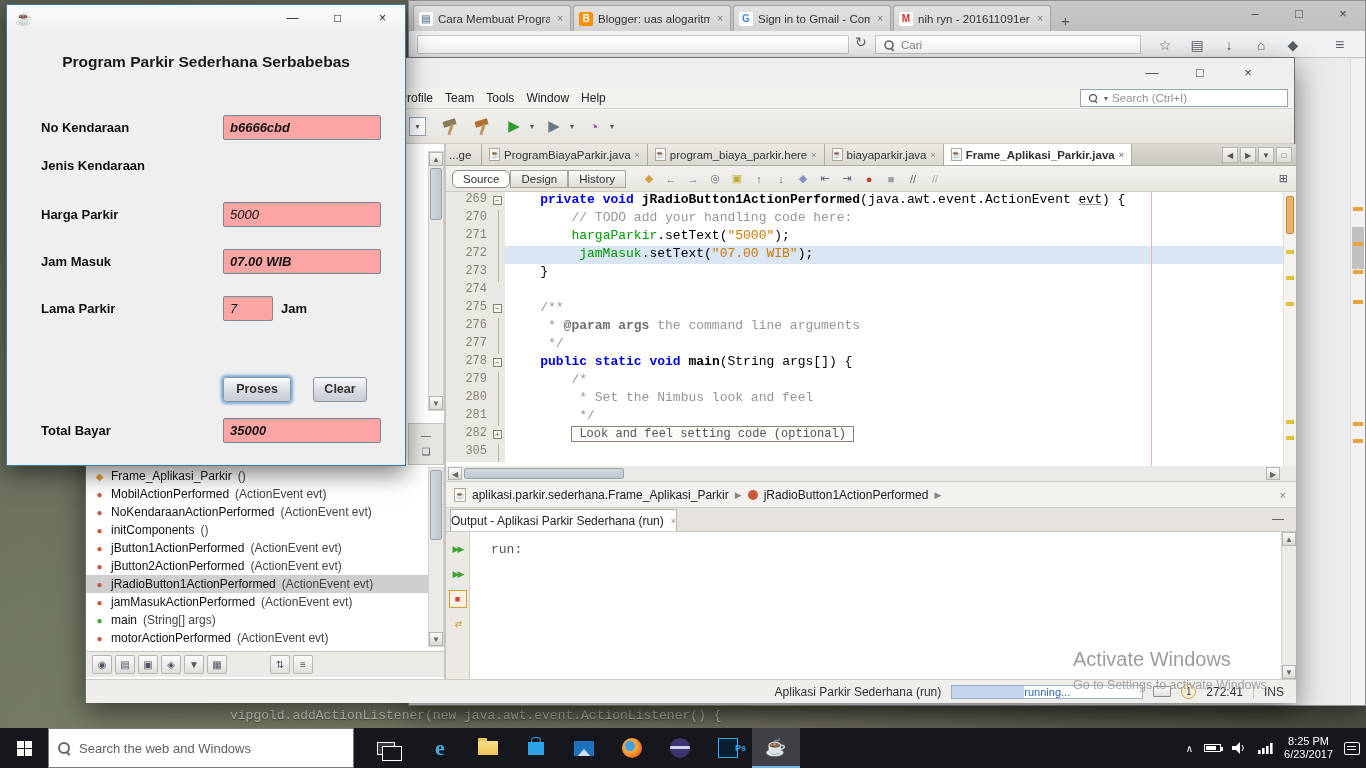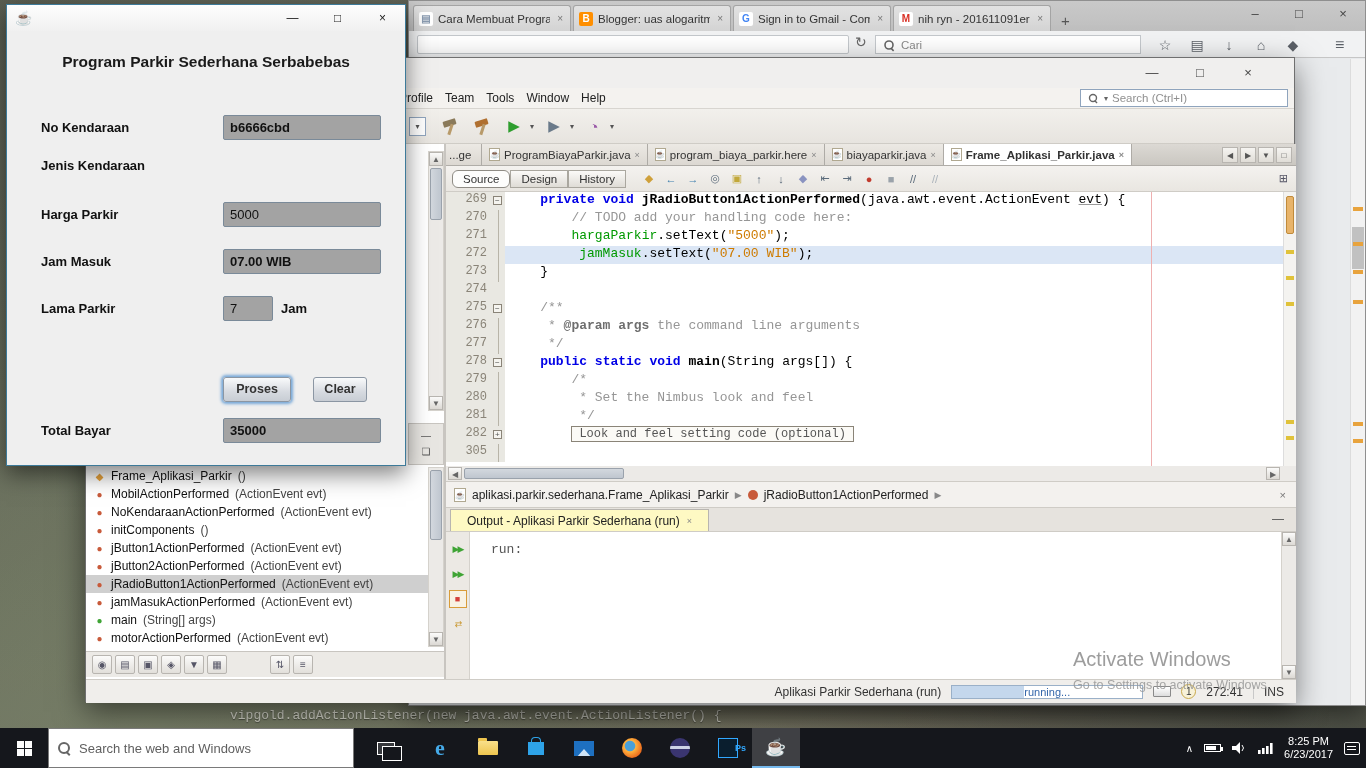"b6666cbd" .j-field { background: #a3a3a3 -> #fca5a5; font-style: none -> italic }
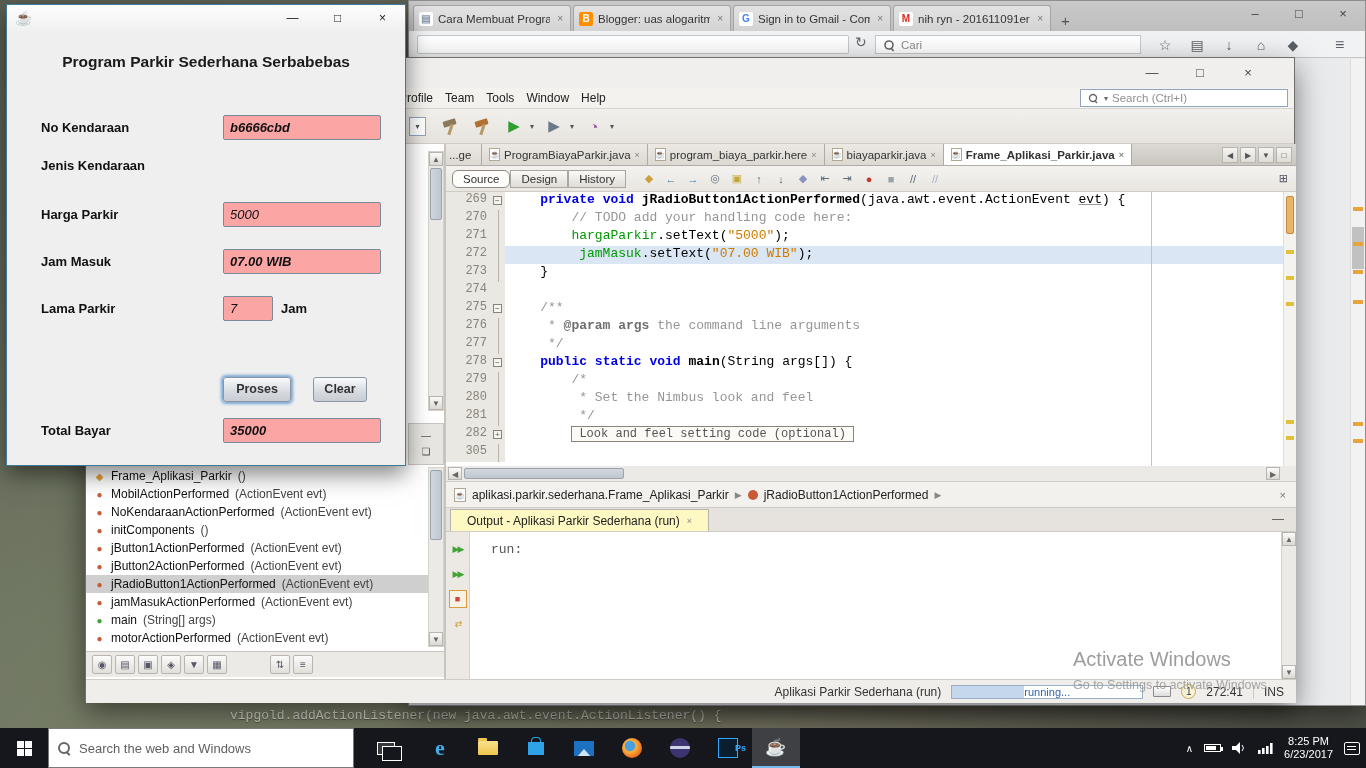"Output - Aplikasi Parkir Sederhana" .out-tab { background: #fef9c3 -> #ffffff; padding: 0 16px -> 0 0 }
